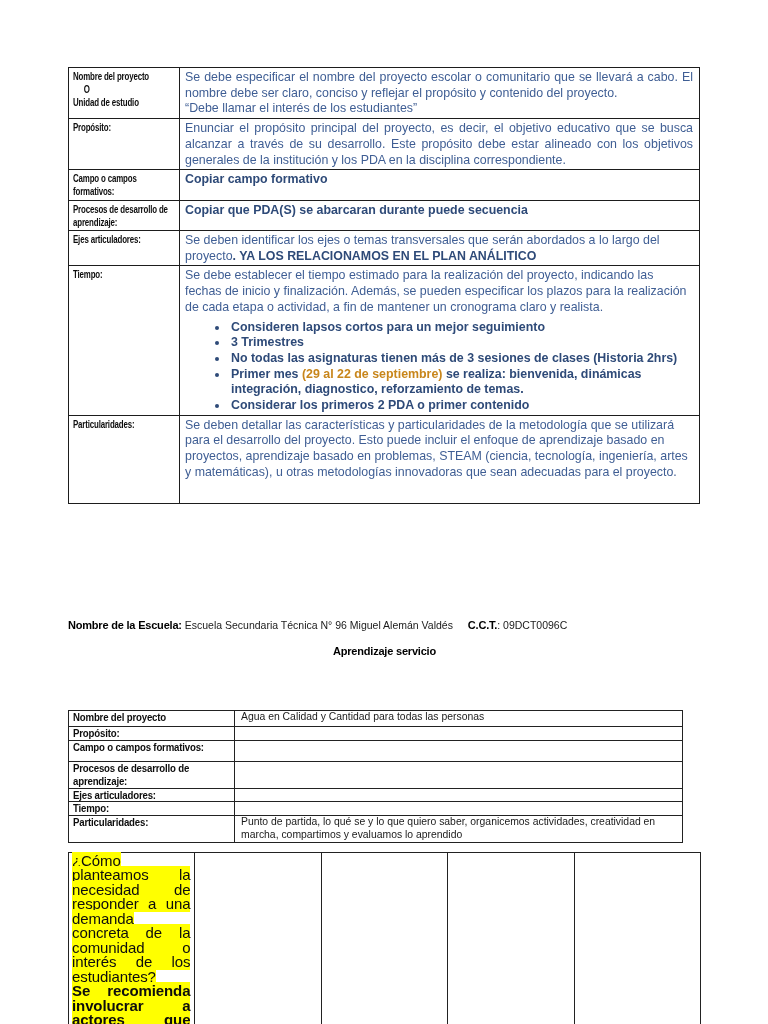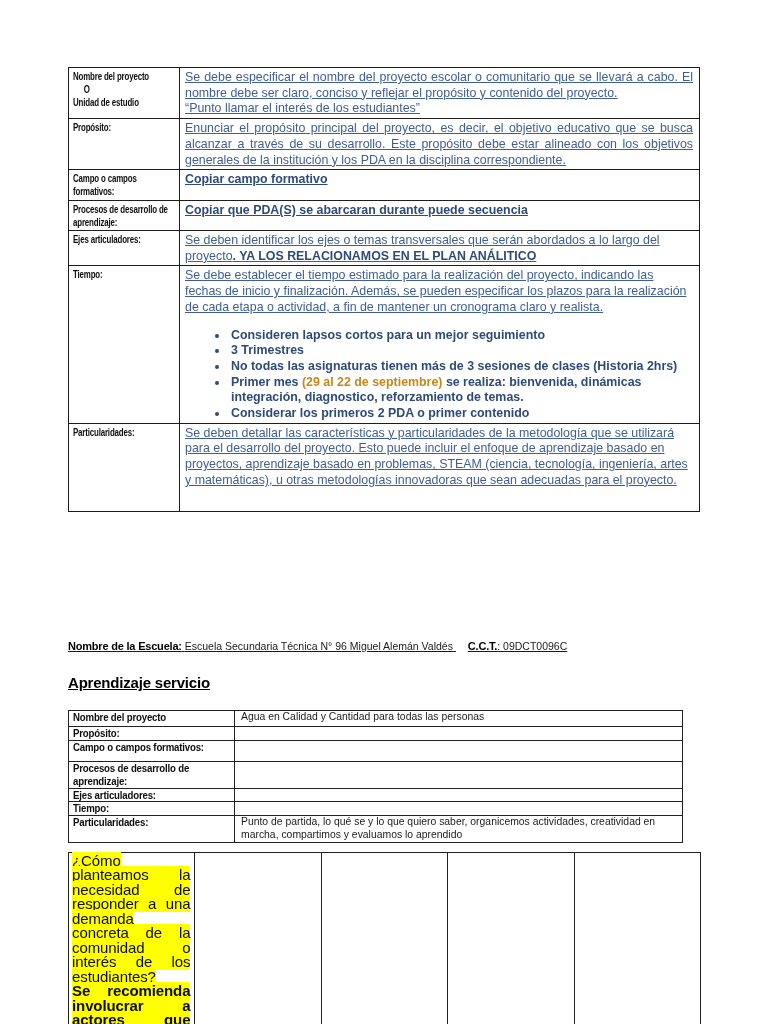"Se debe especificar el nombre" p { text-decoration: underline -> none }
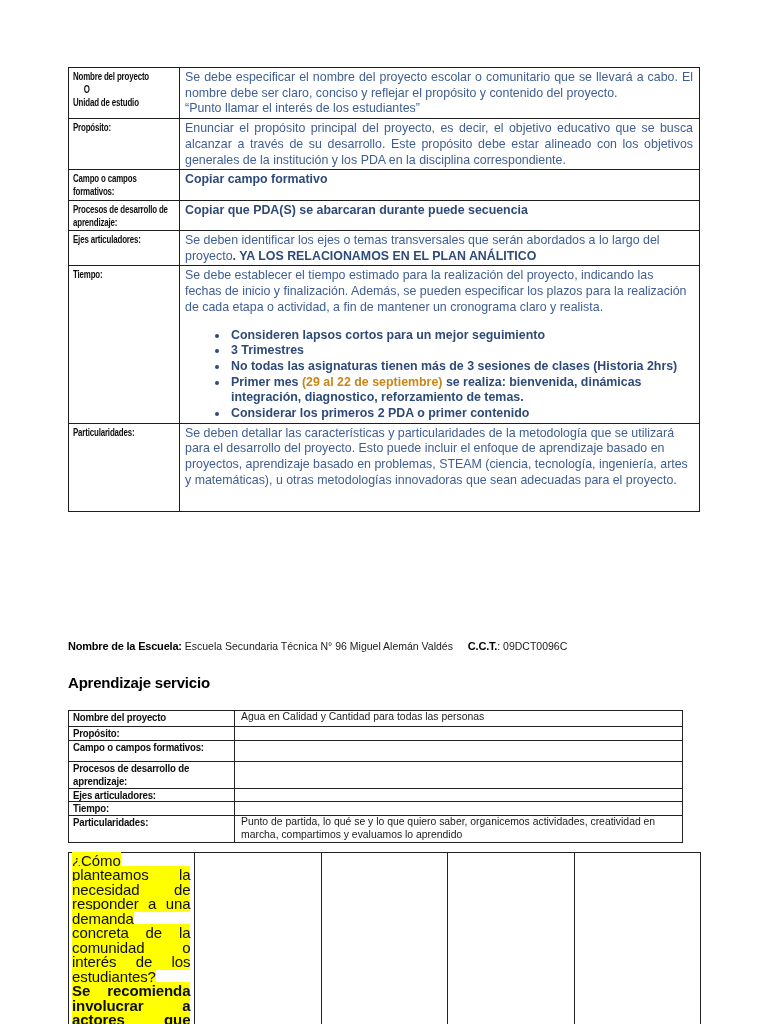"“Punto llamar el interés de" p { text: Punto -> Debe }
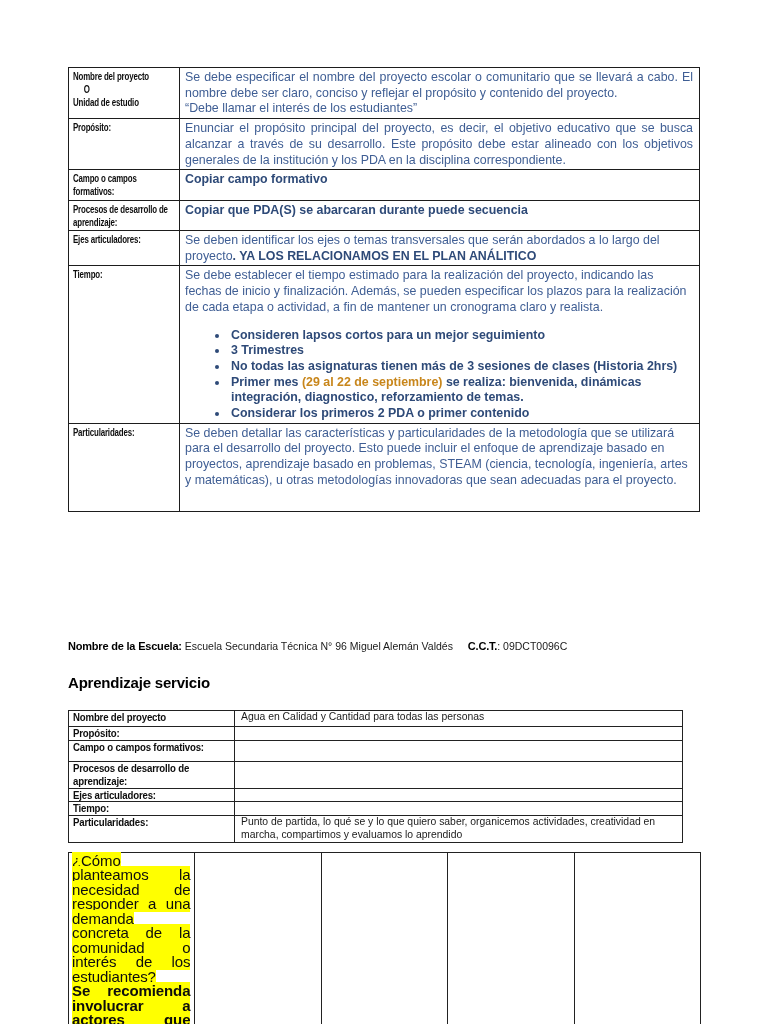"Consideren lapsos cortos para un" .t1 ul { margin: 12px 0 0 0 -> 4px 0 0 0 }
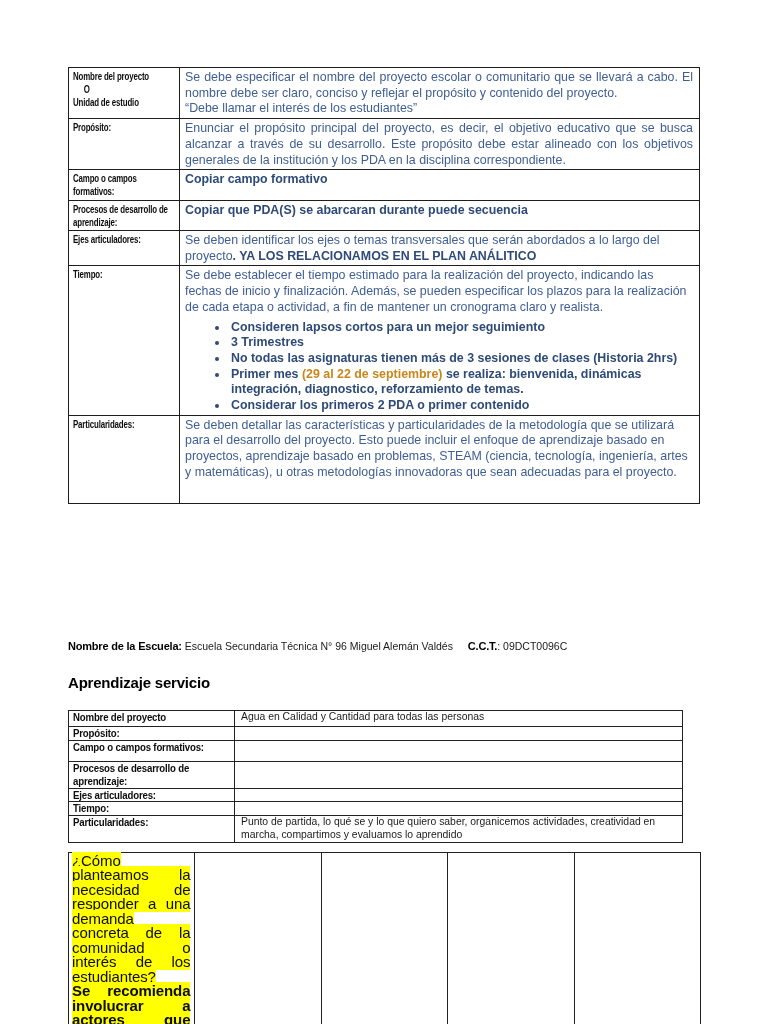"Nombre de la Escuela: Escuela" .info { top: 640px -> 619px }
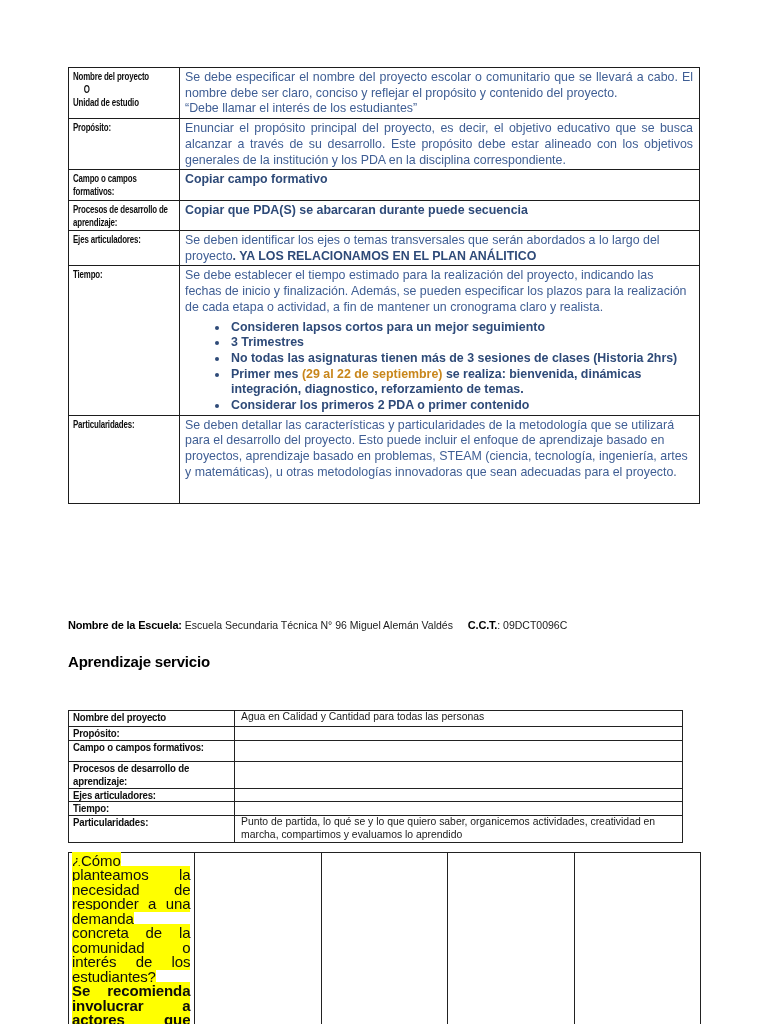"Aprendizaje servicio" .subtitle { font-size: 15px -> 11px; margin-top: 22px -> 14px; text-align: left -> center }
